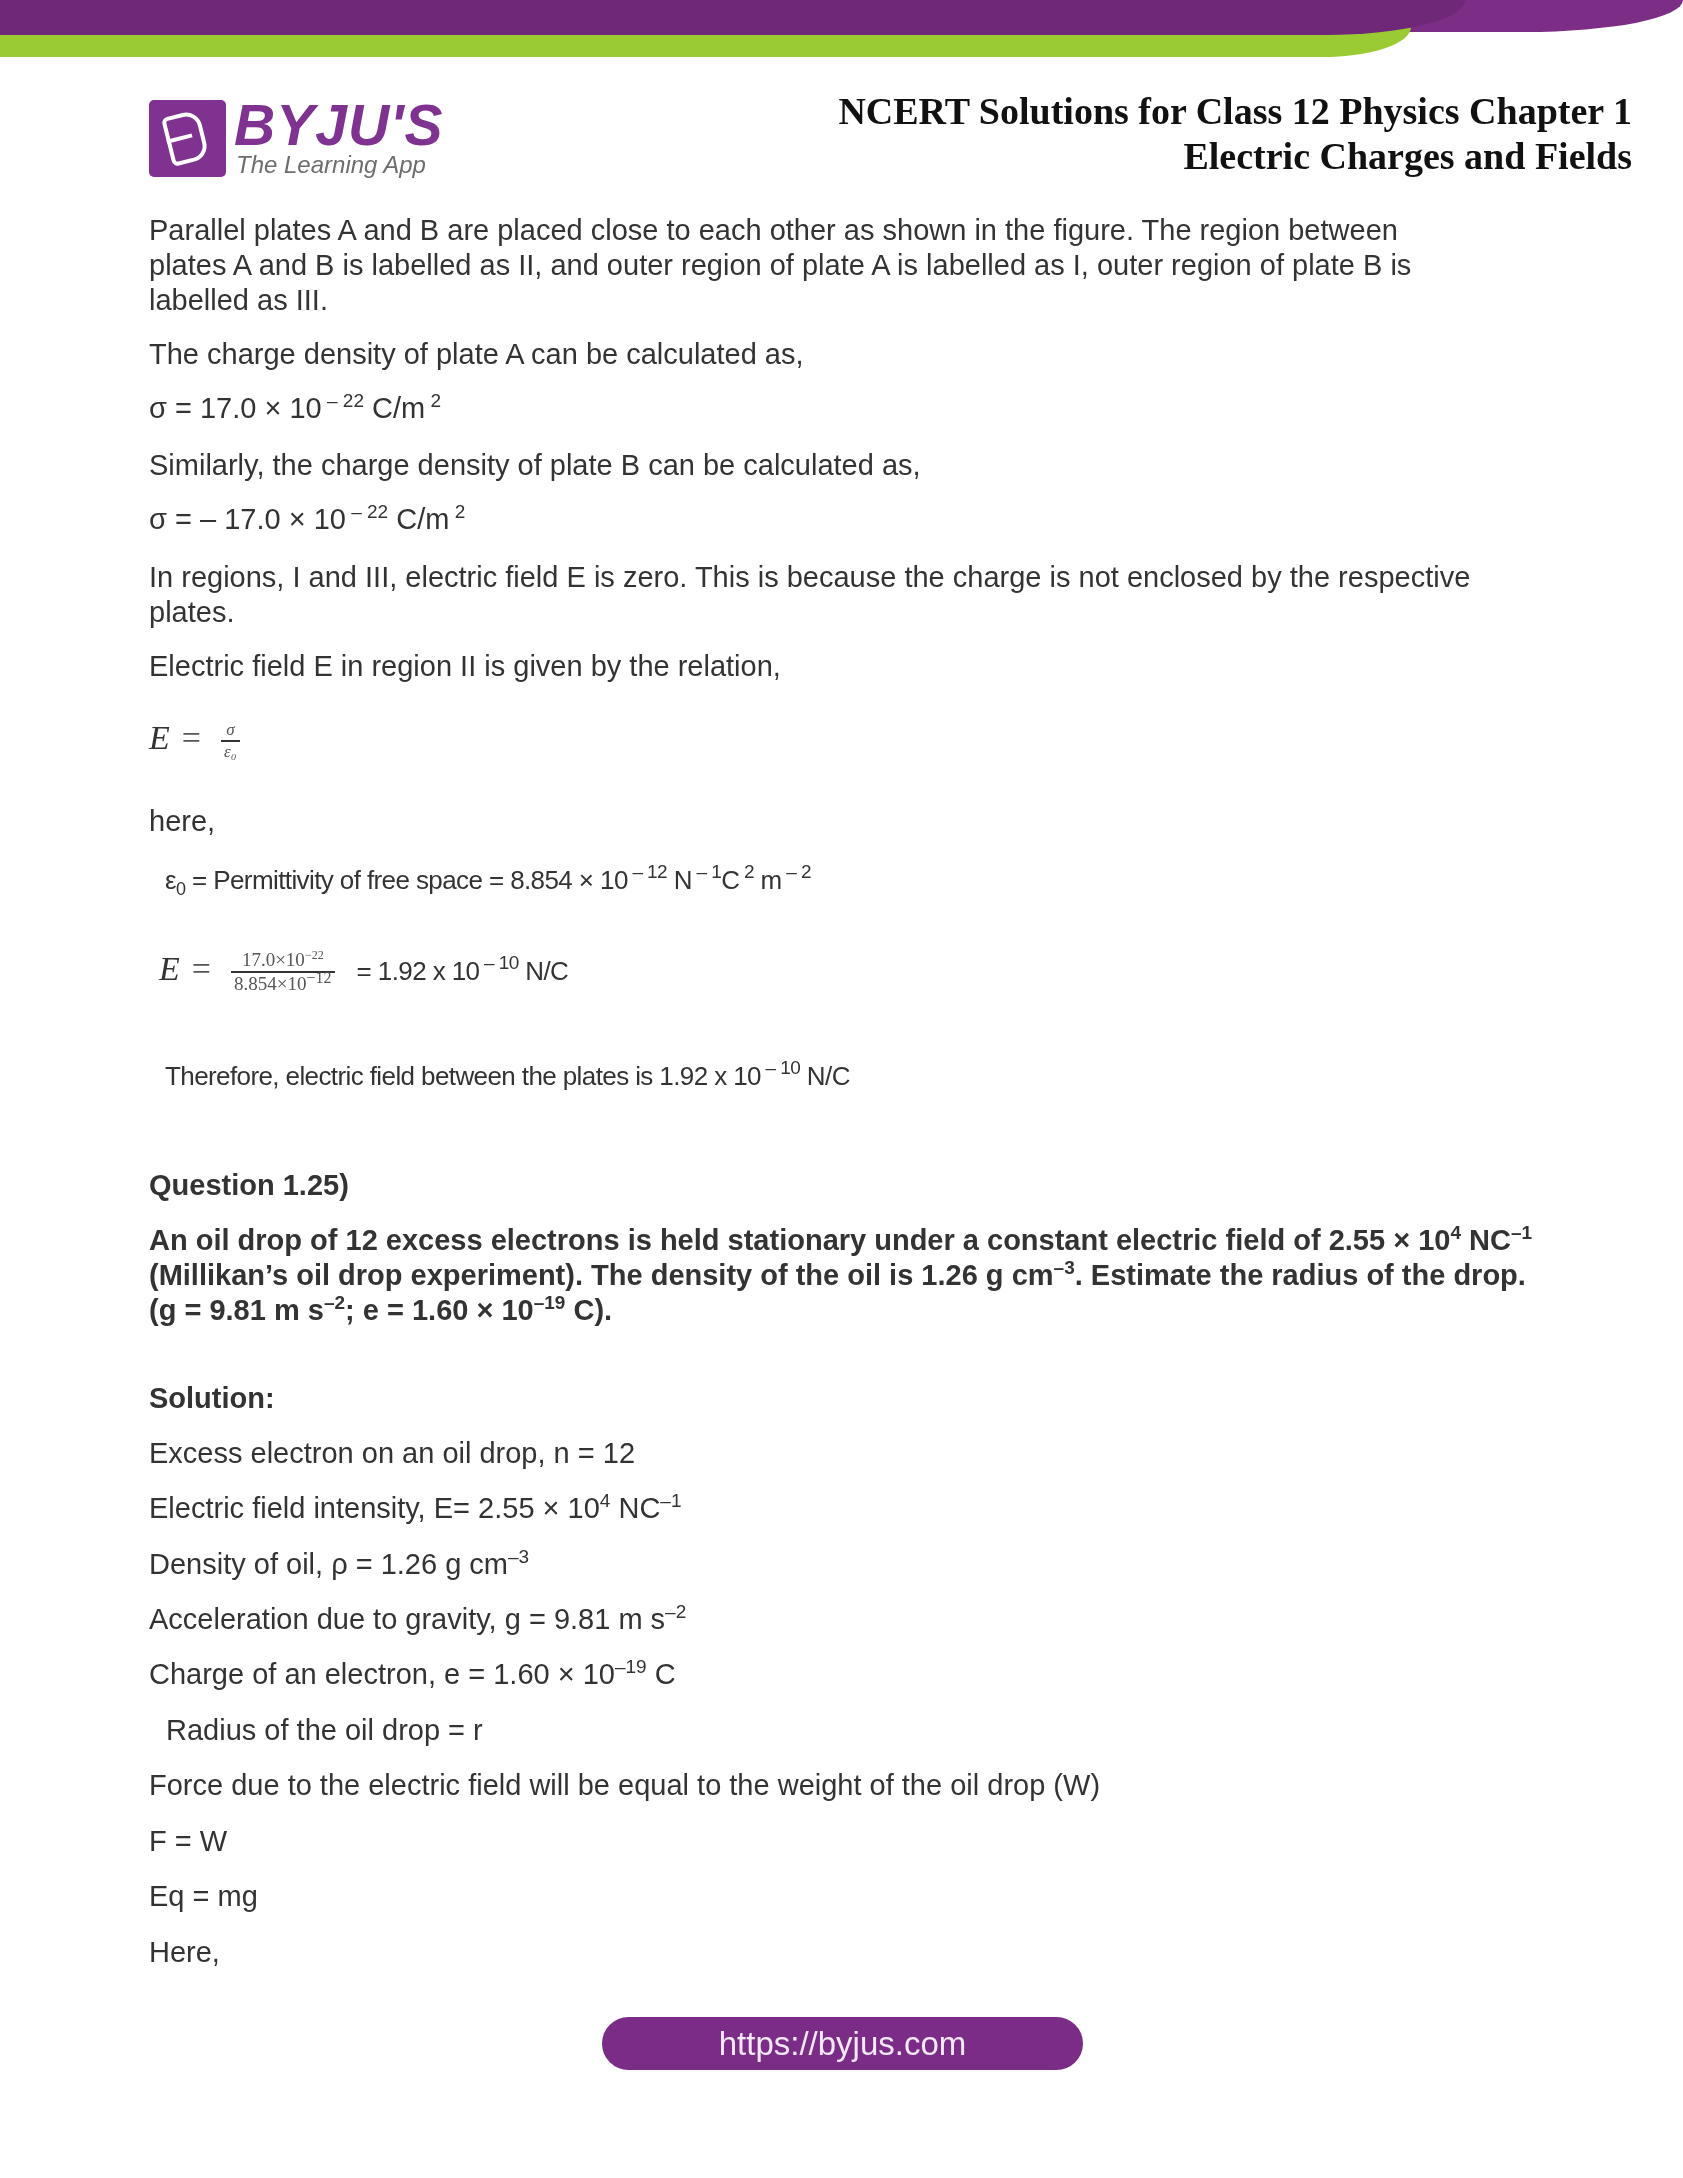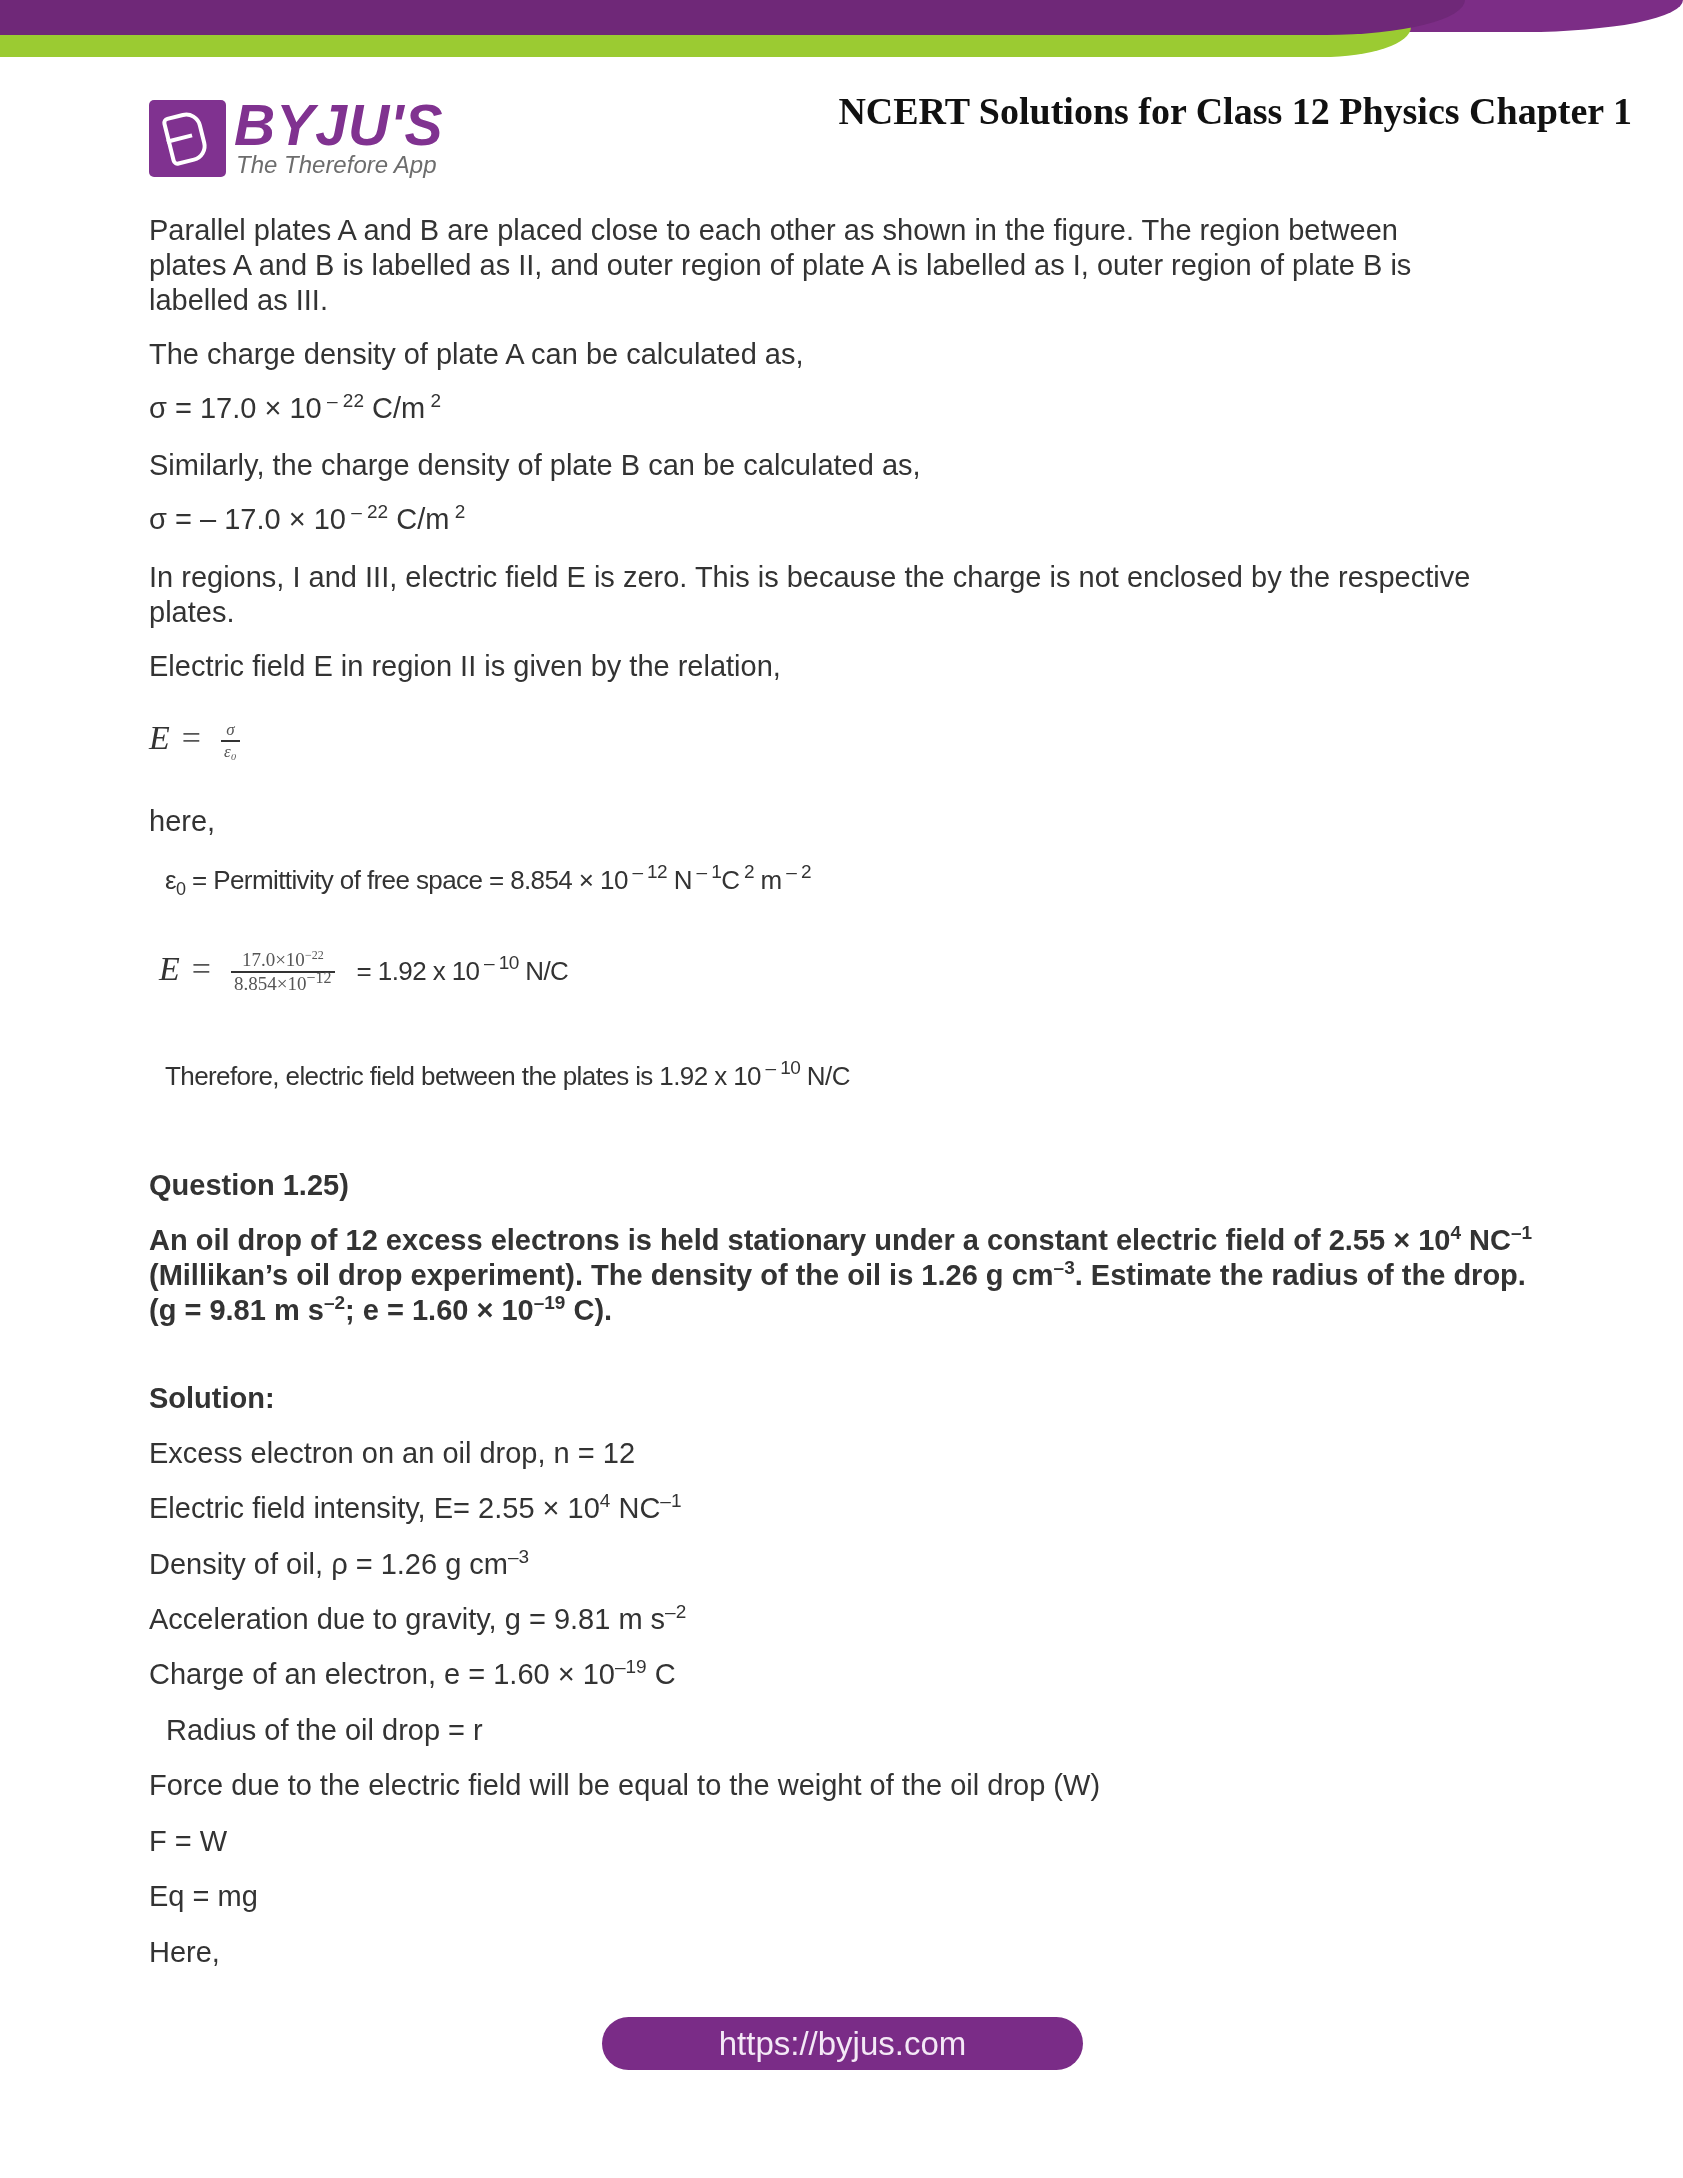"The Therefore App" span.logo-tag { text: Therefore -> Learning }
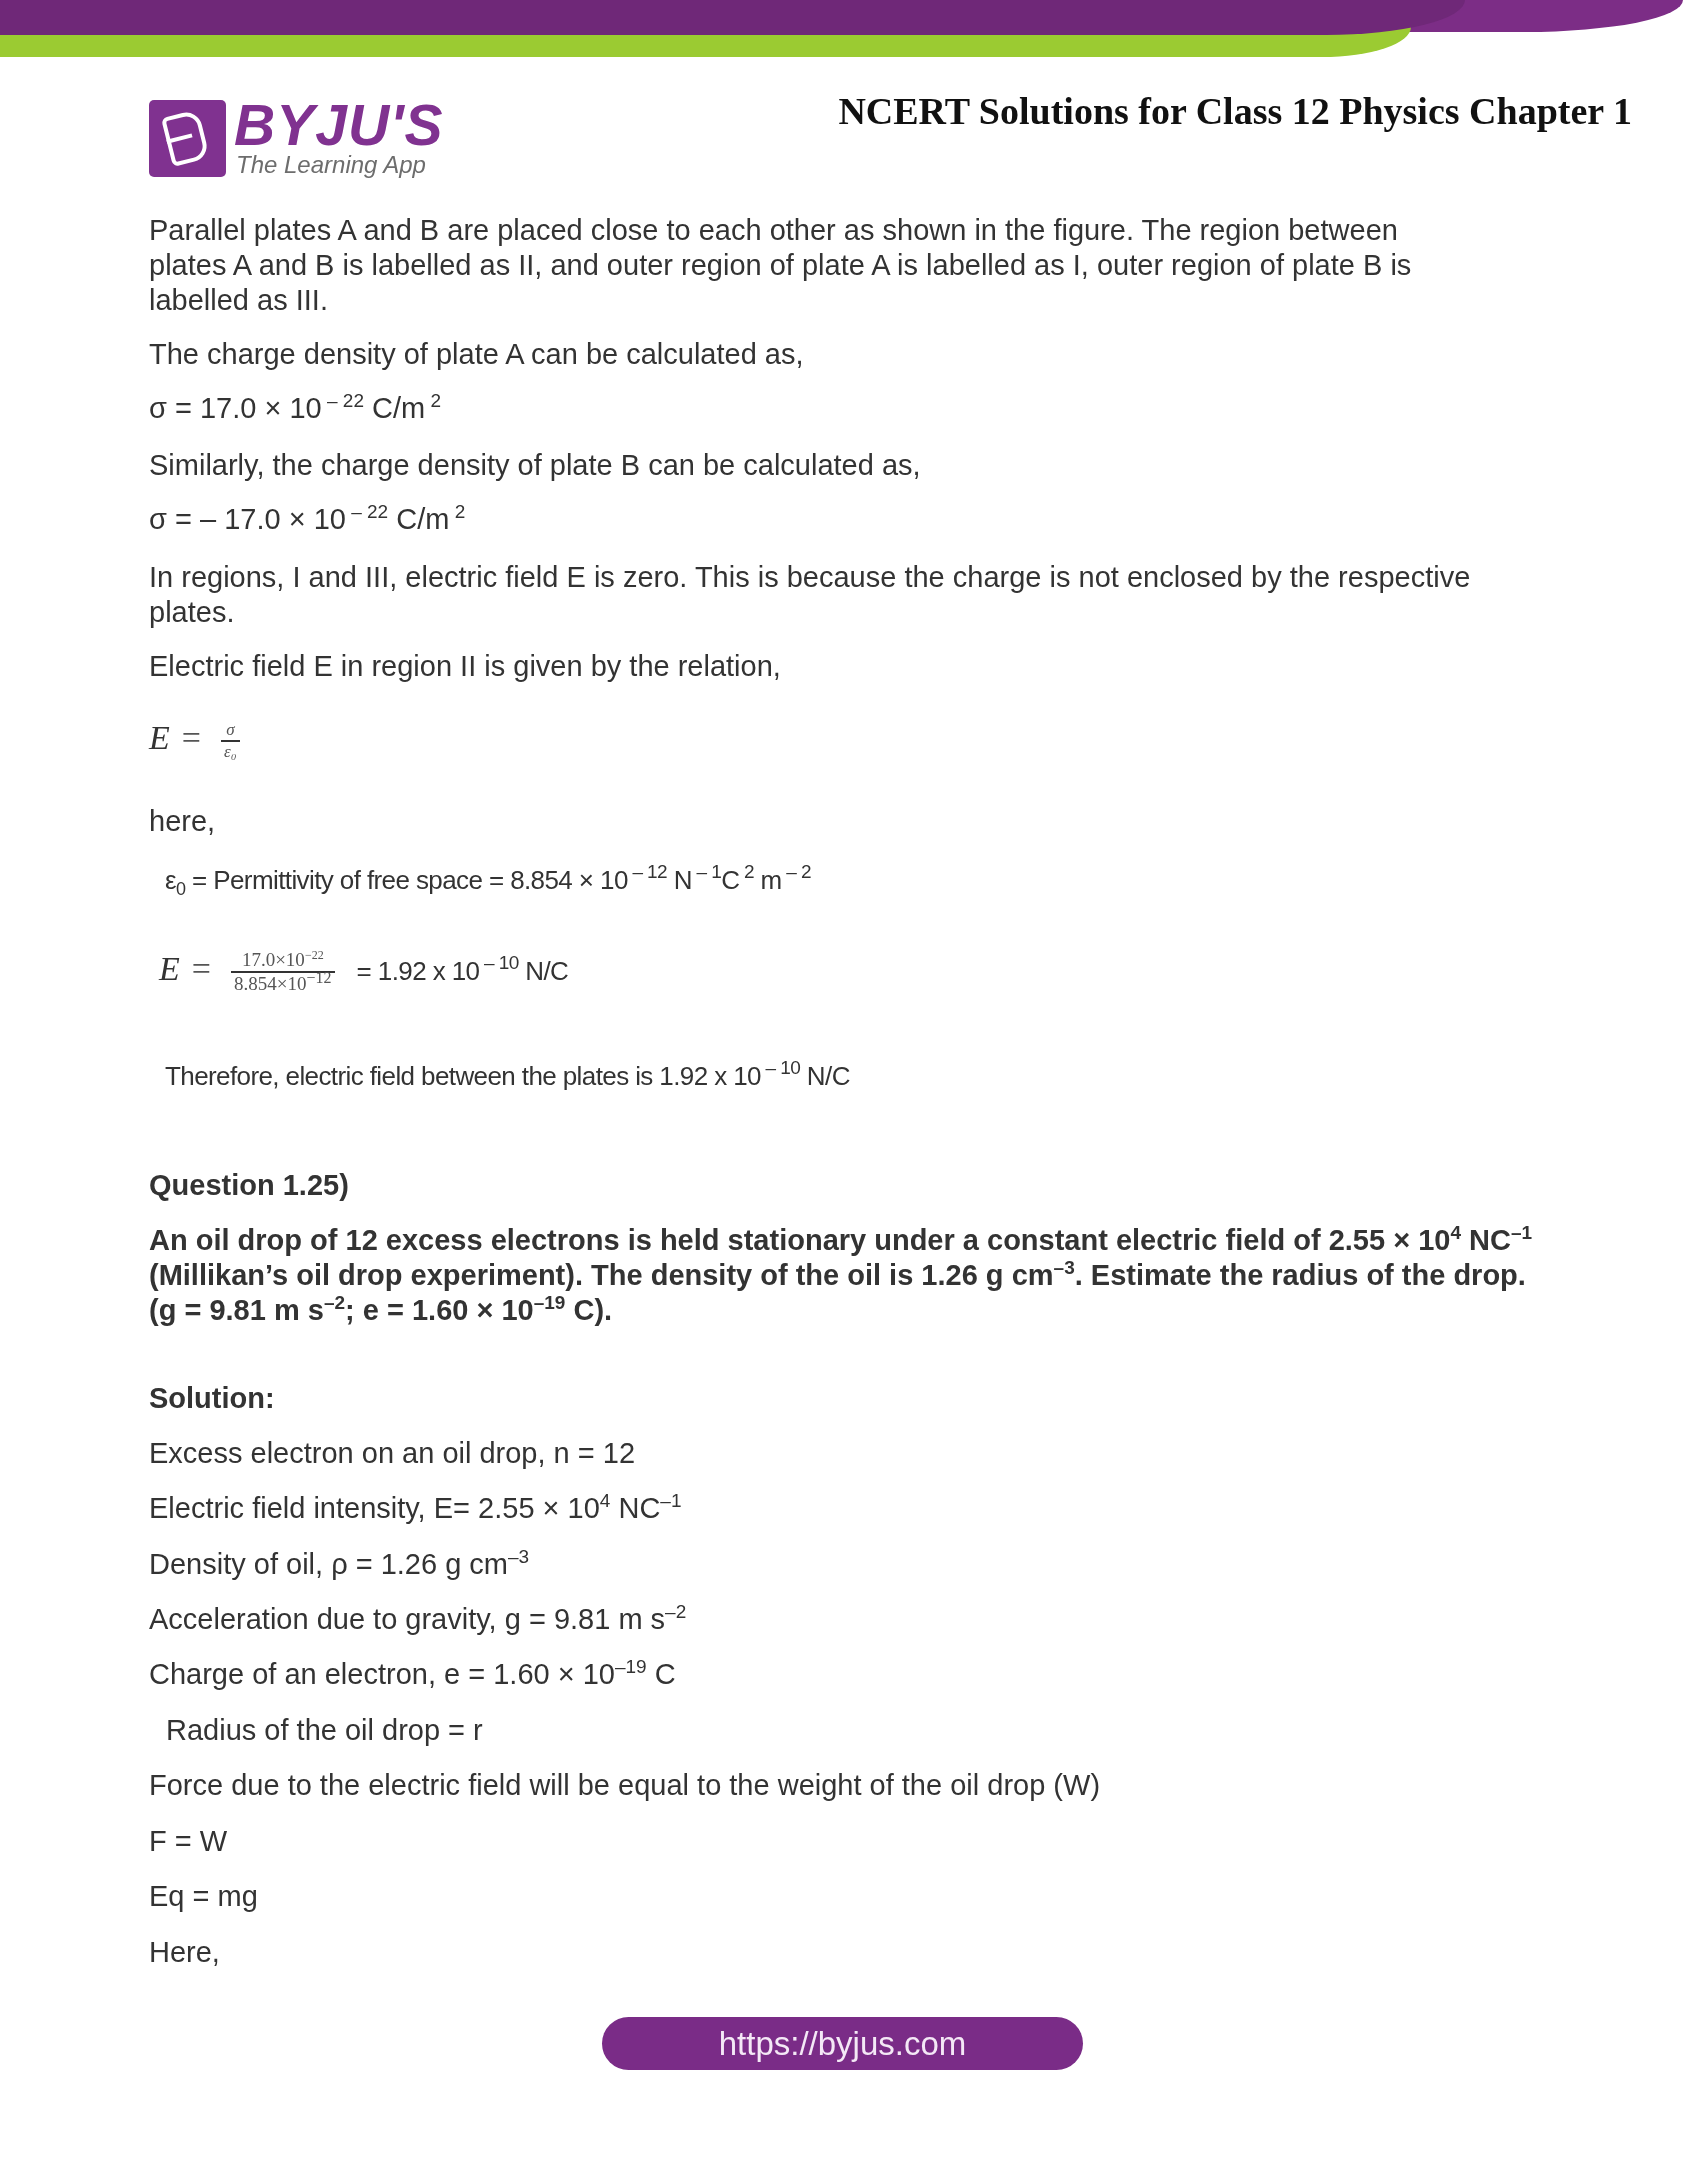"Electric Charges and Fields" div { html: none -> <div>Electric Charges and Fields</div> }
